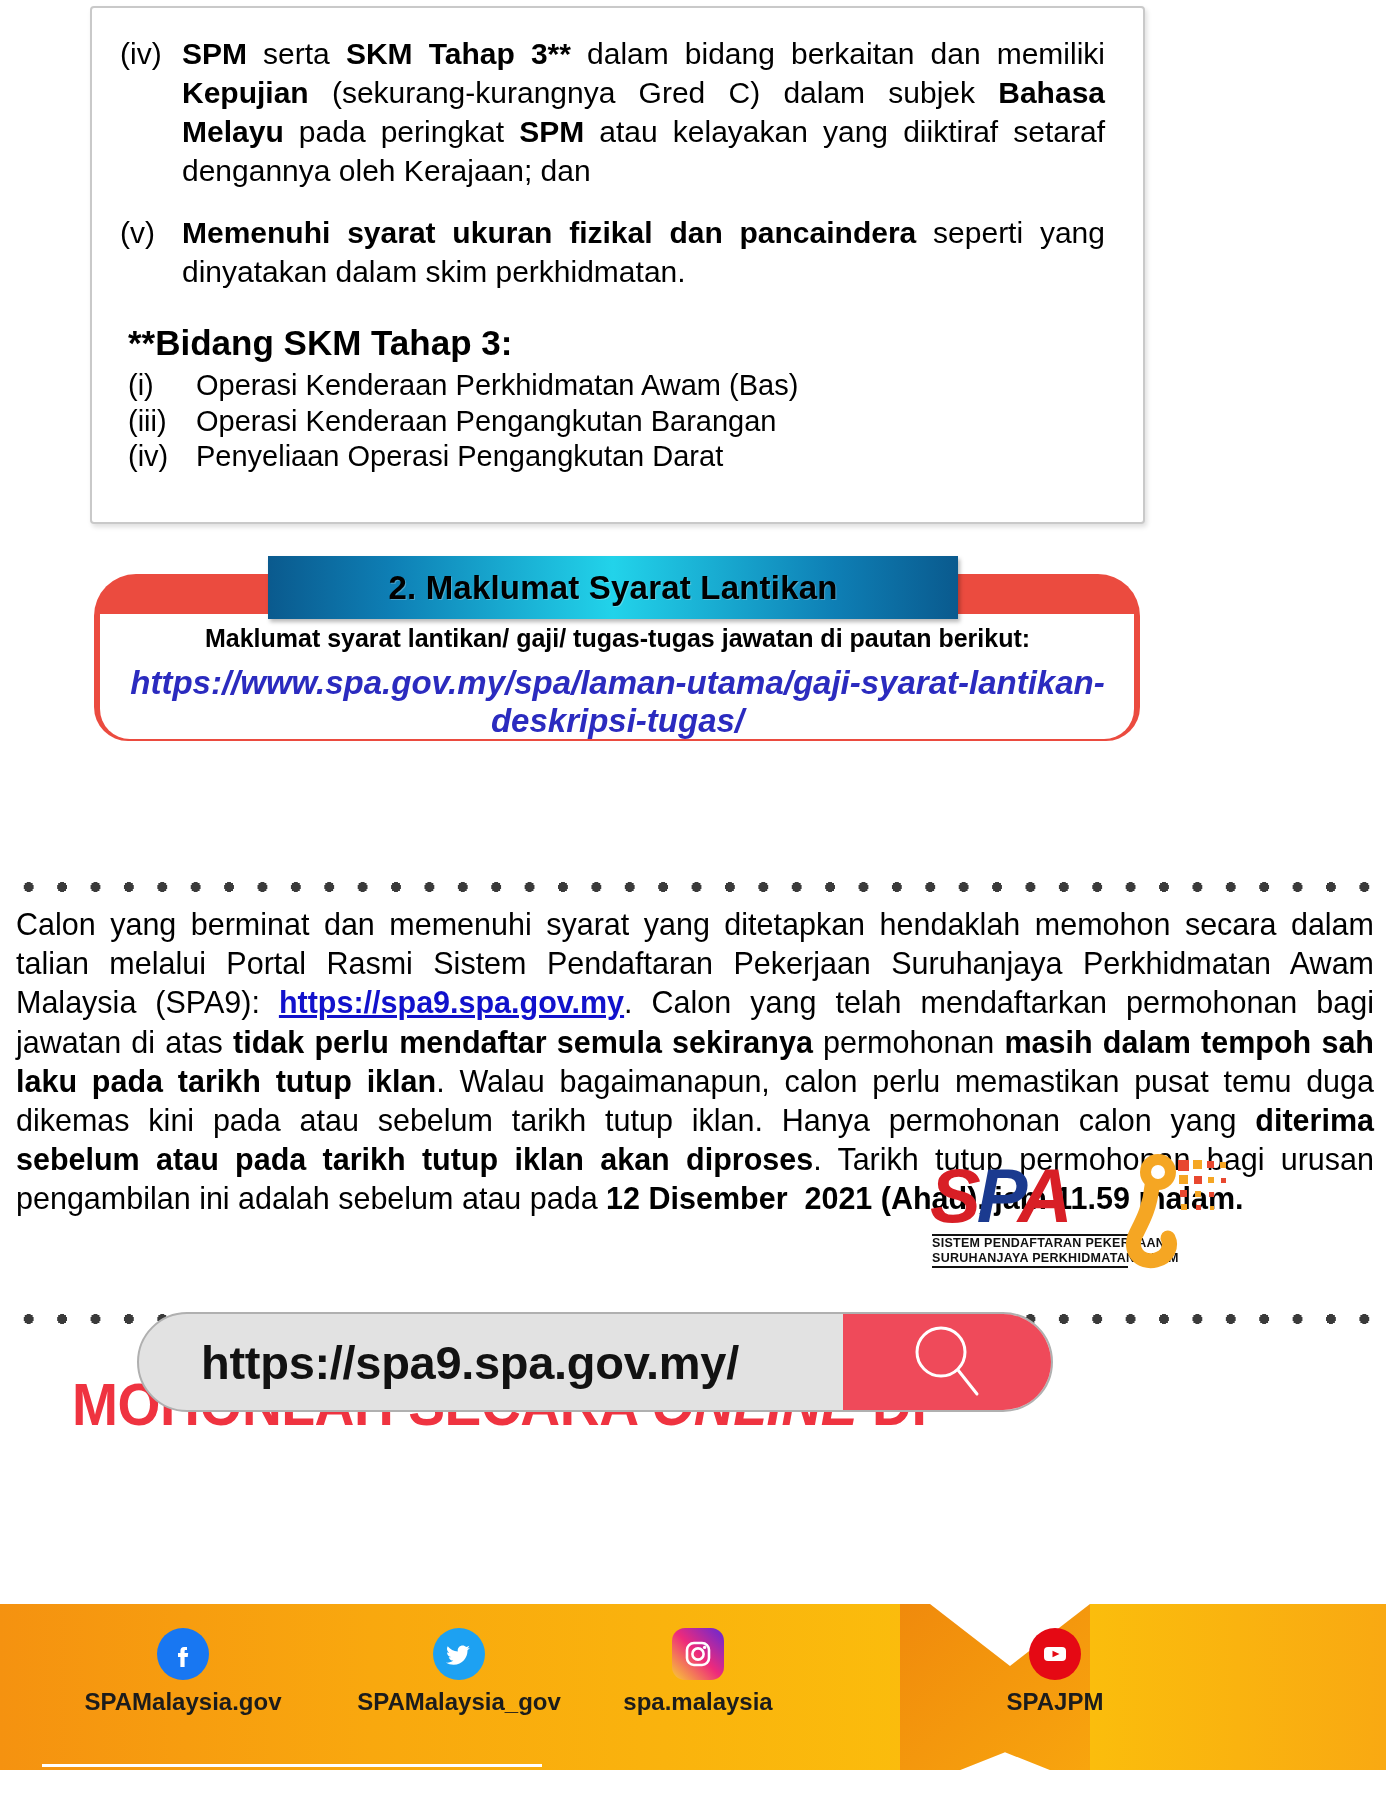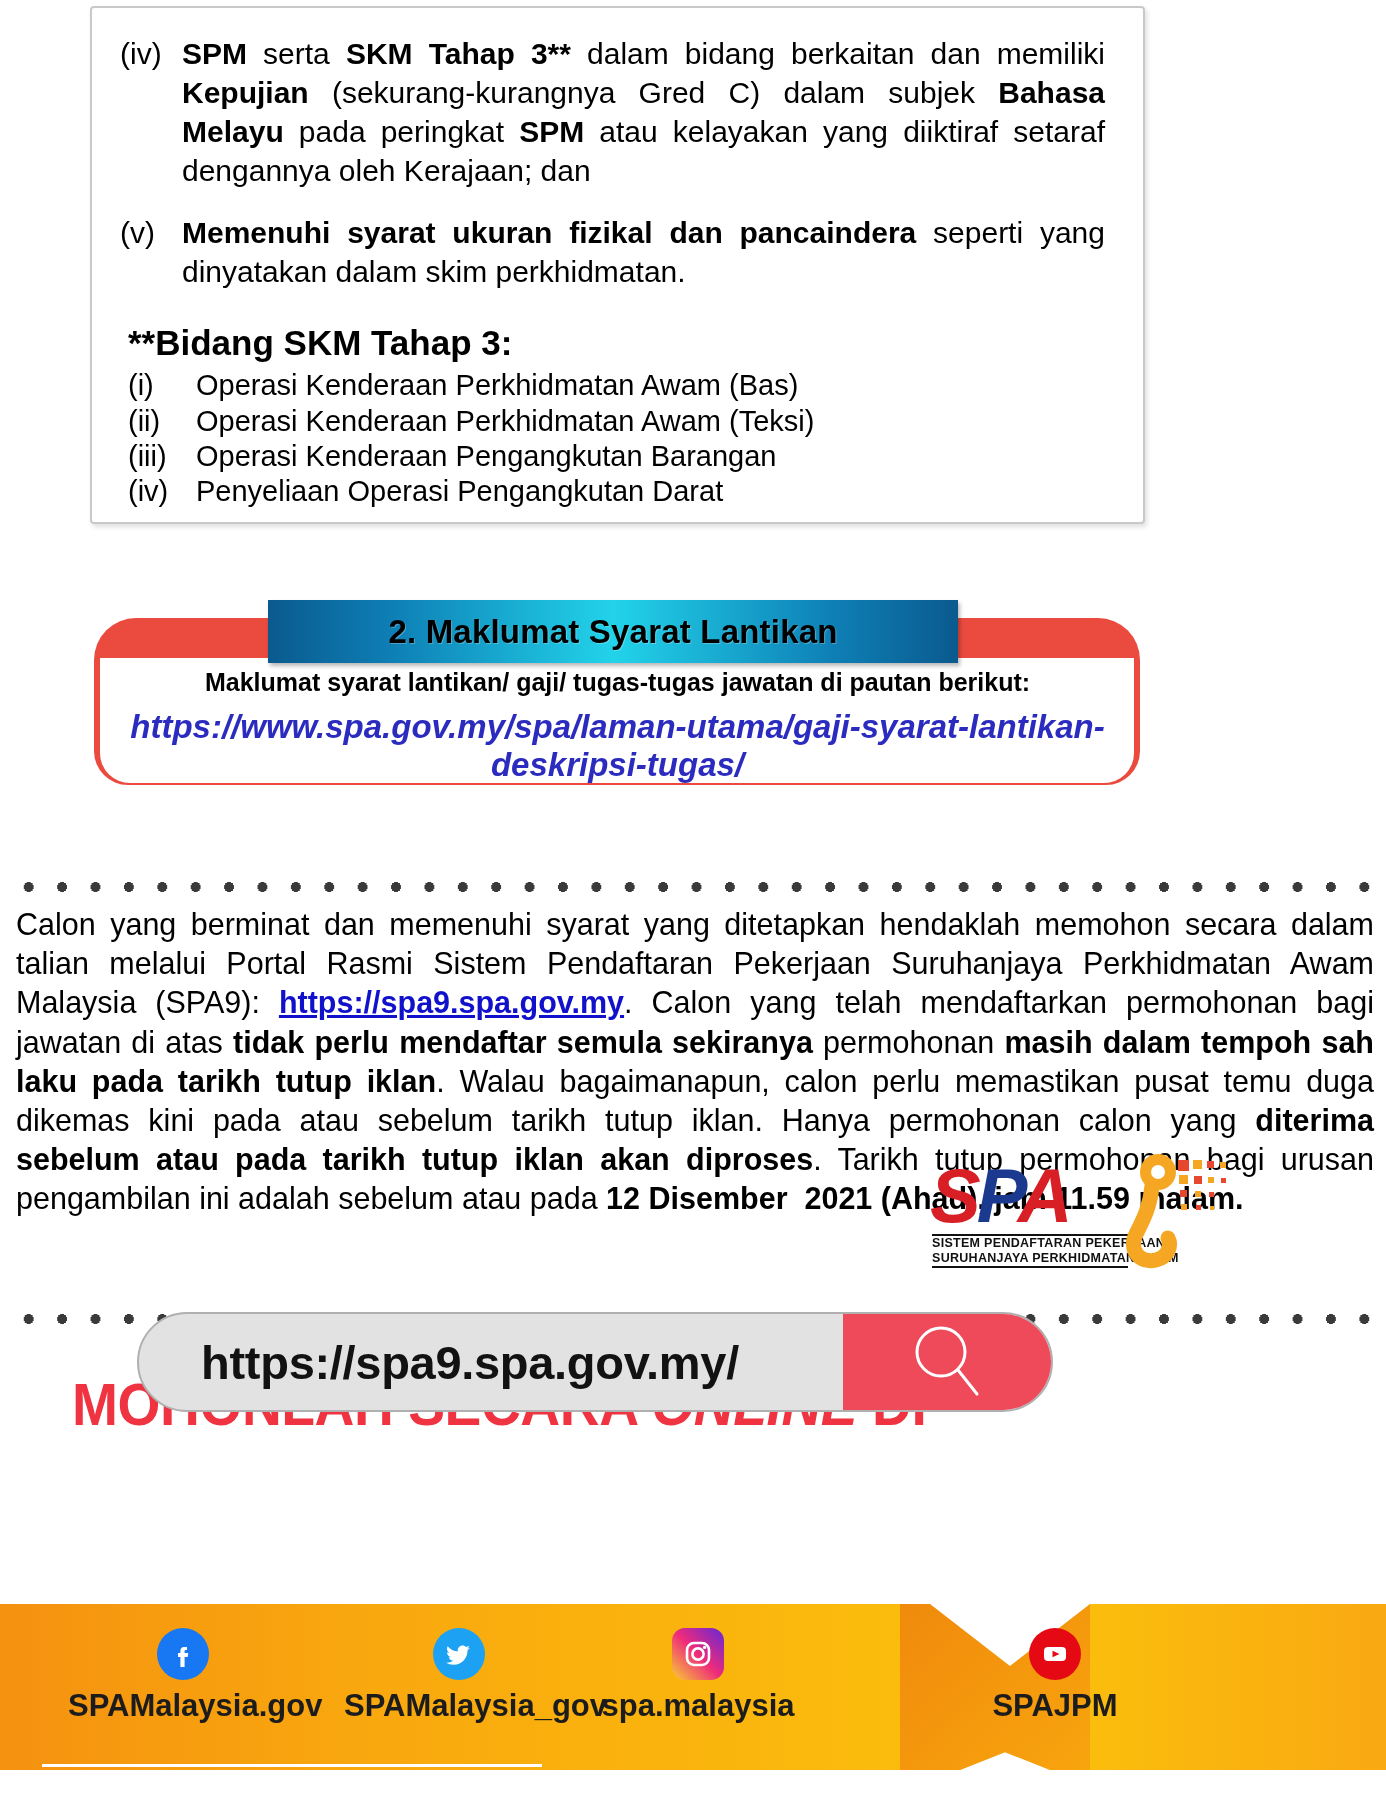"(ii)" div.bidang-row { html: <div> <span>(ii)</span> <span>Operasi Kenderaan Perkhidmatan Awam (Teksi)</span> </div> -> none }
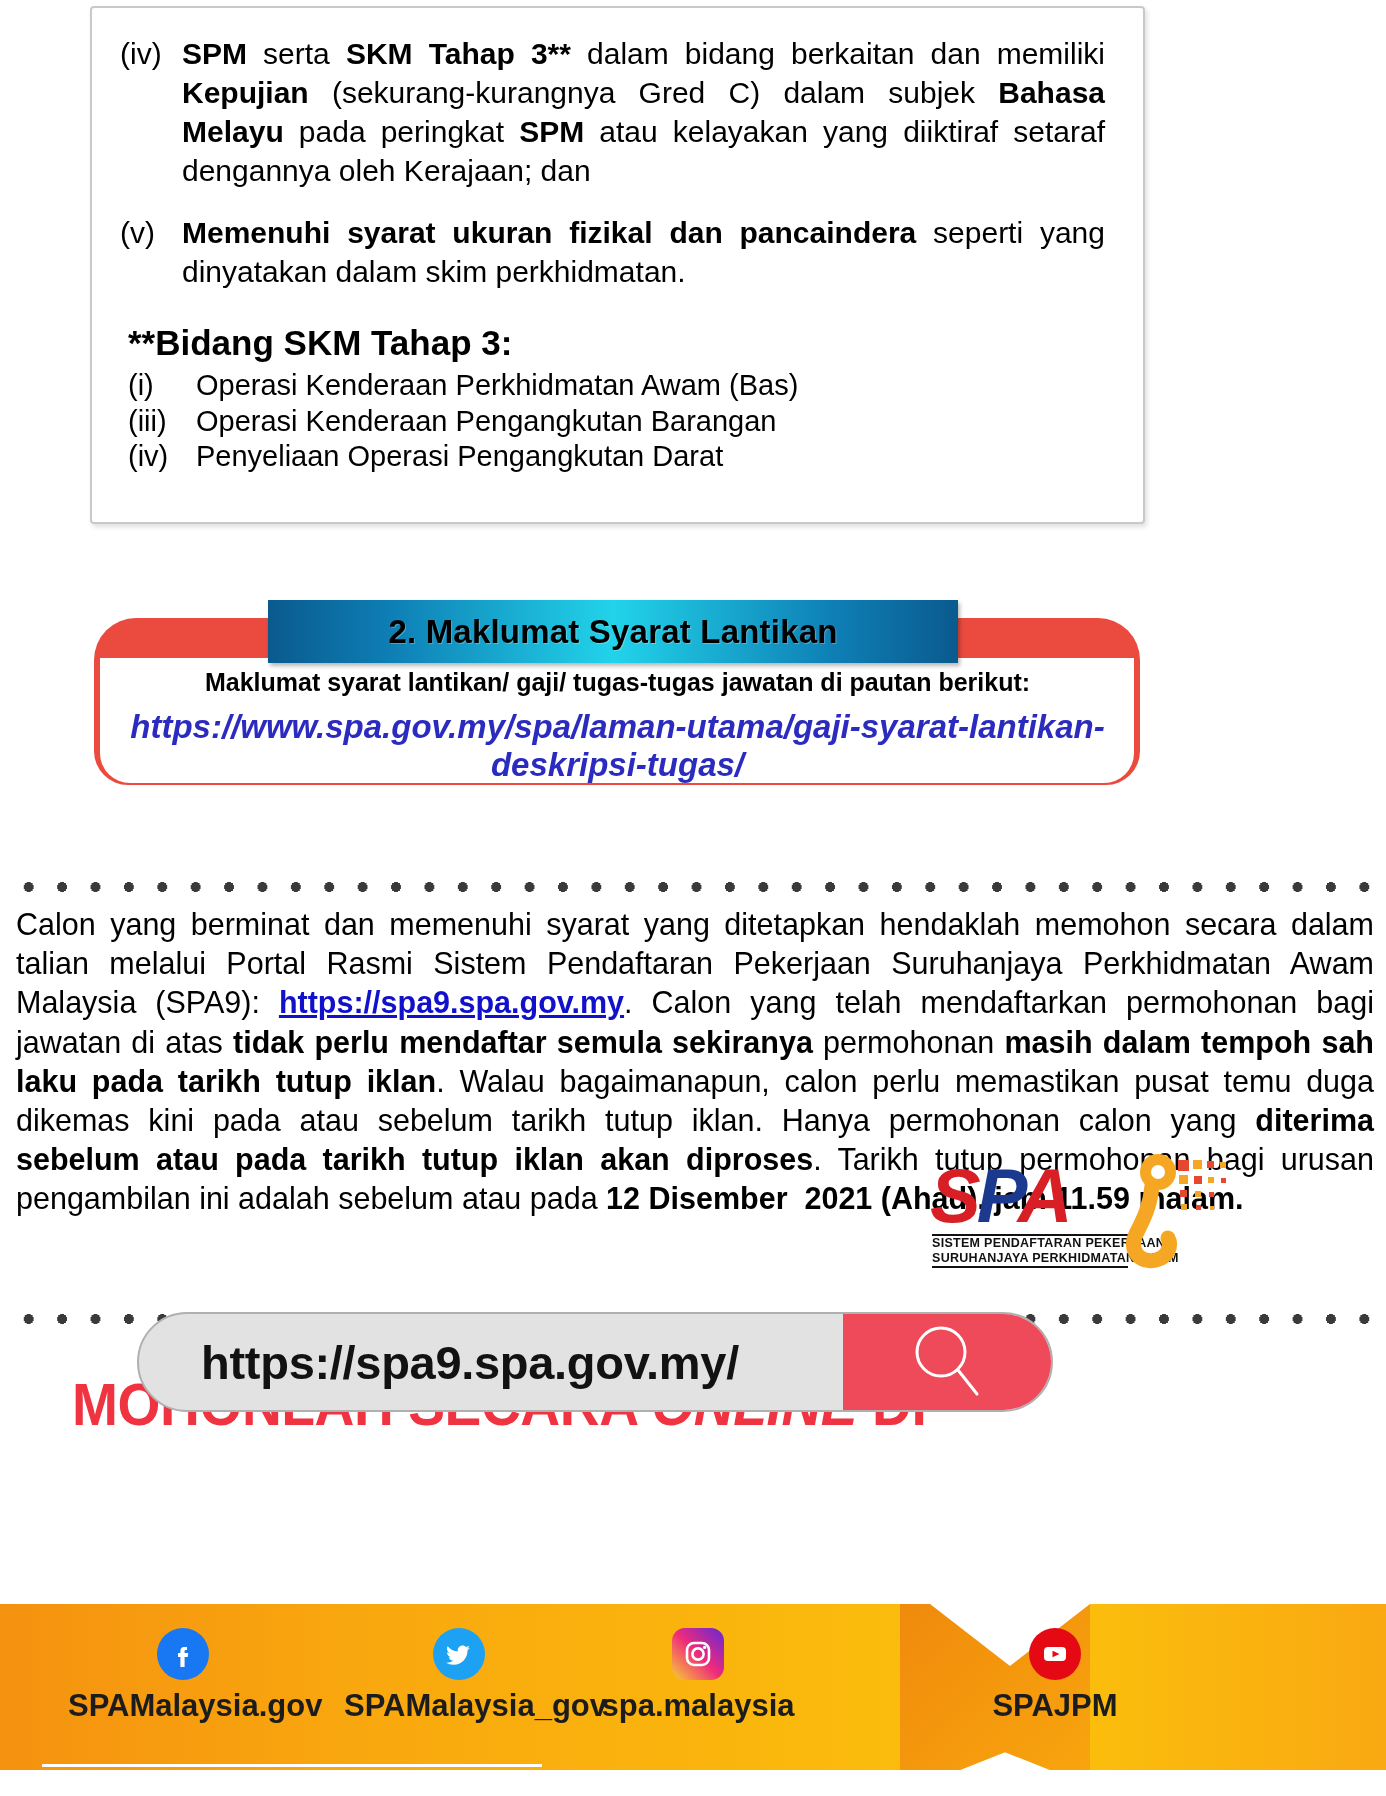"2. Maklumat Syarat Lantikan" #section2-wrap { margin-top: 44px -> none }
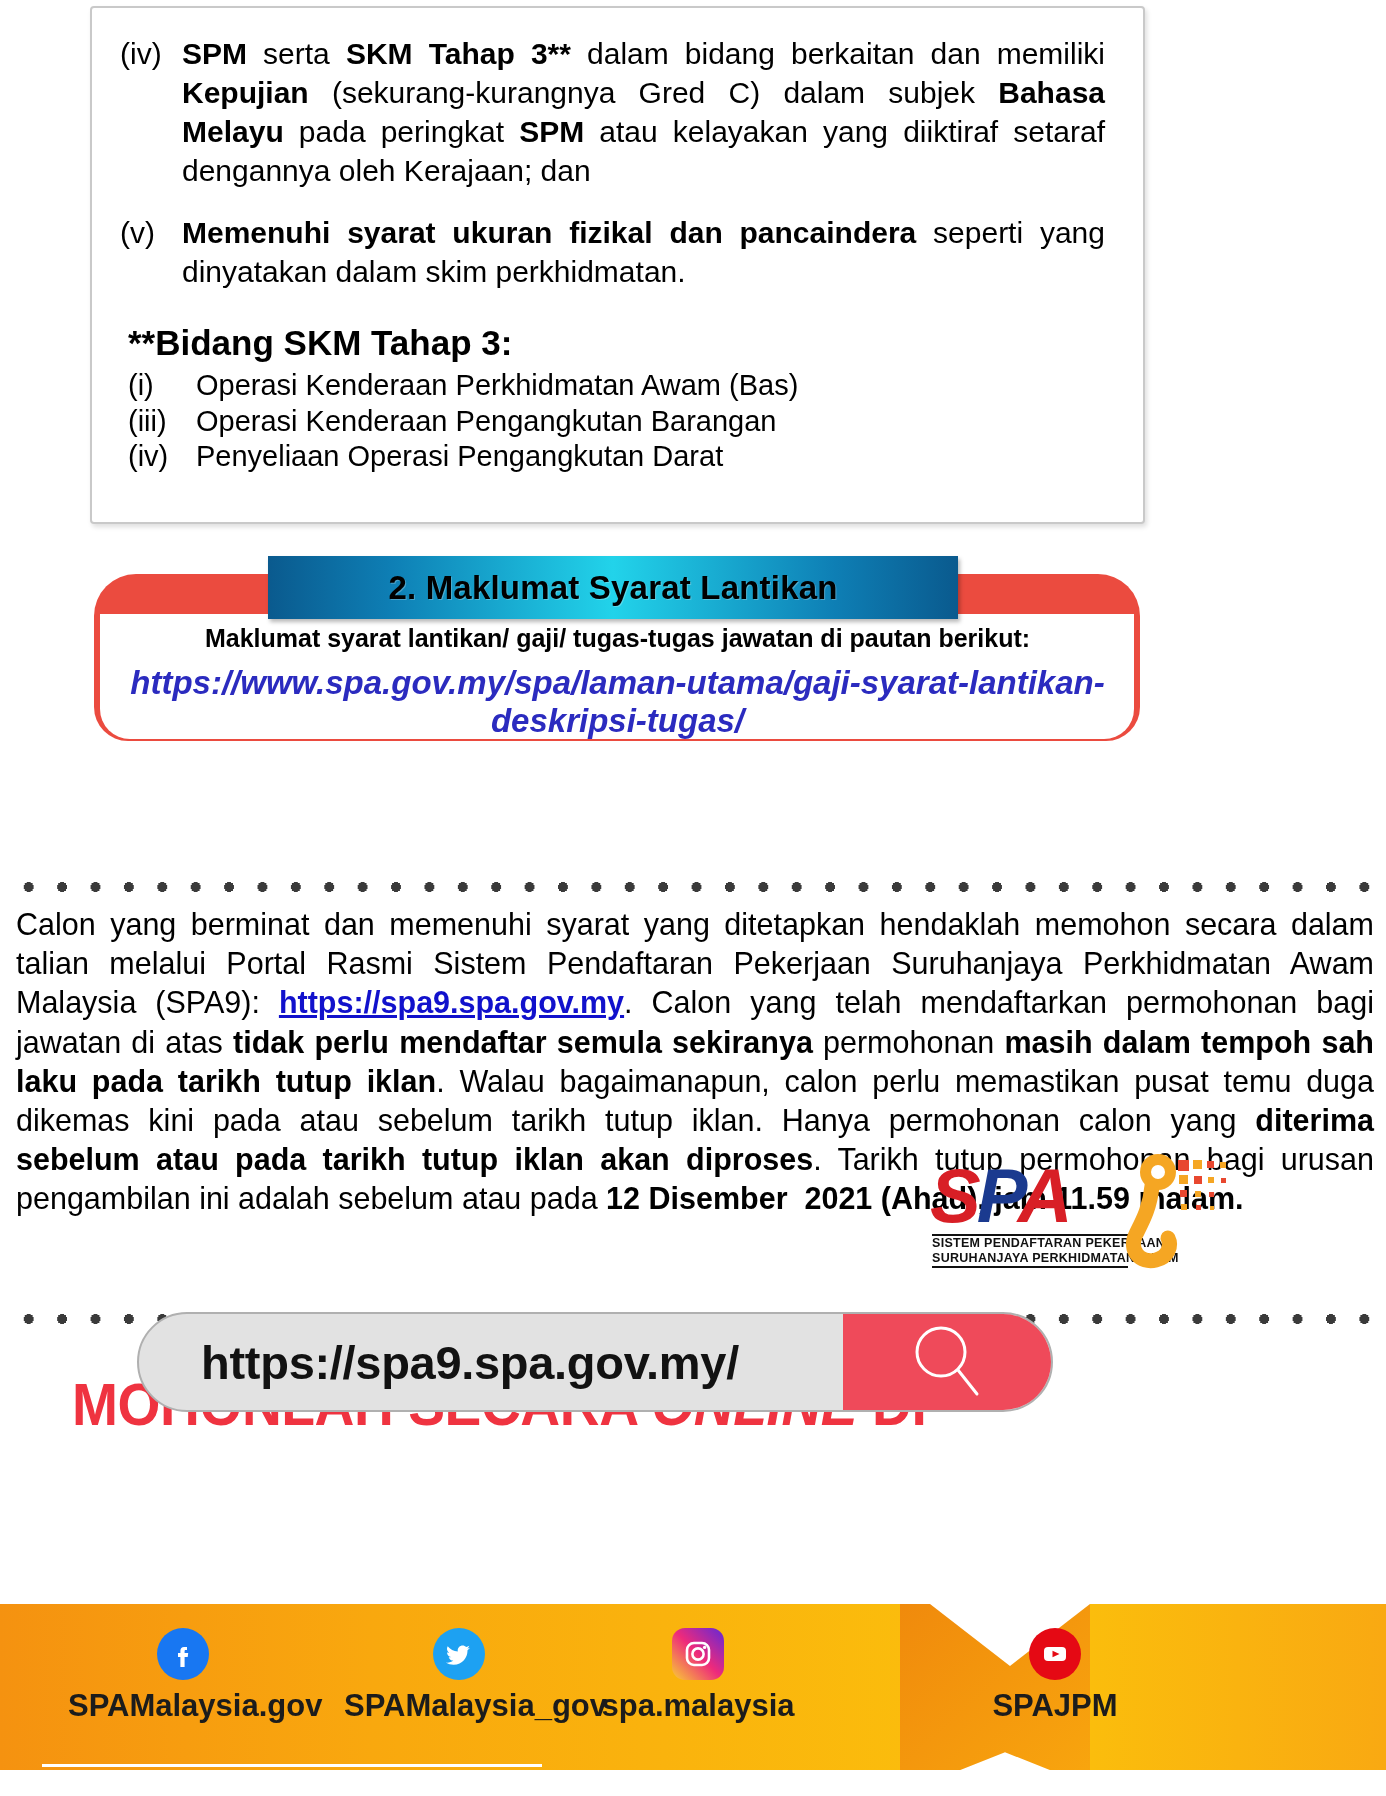"SPAMalaysia.gov" .social-label { font-size: 31px -> 24px }
